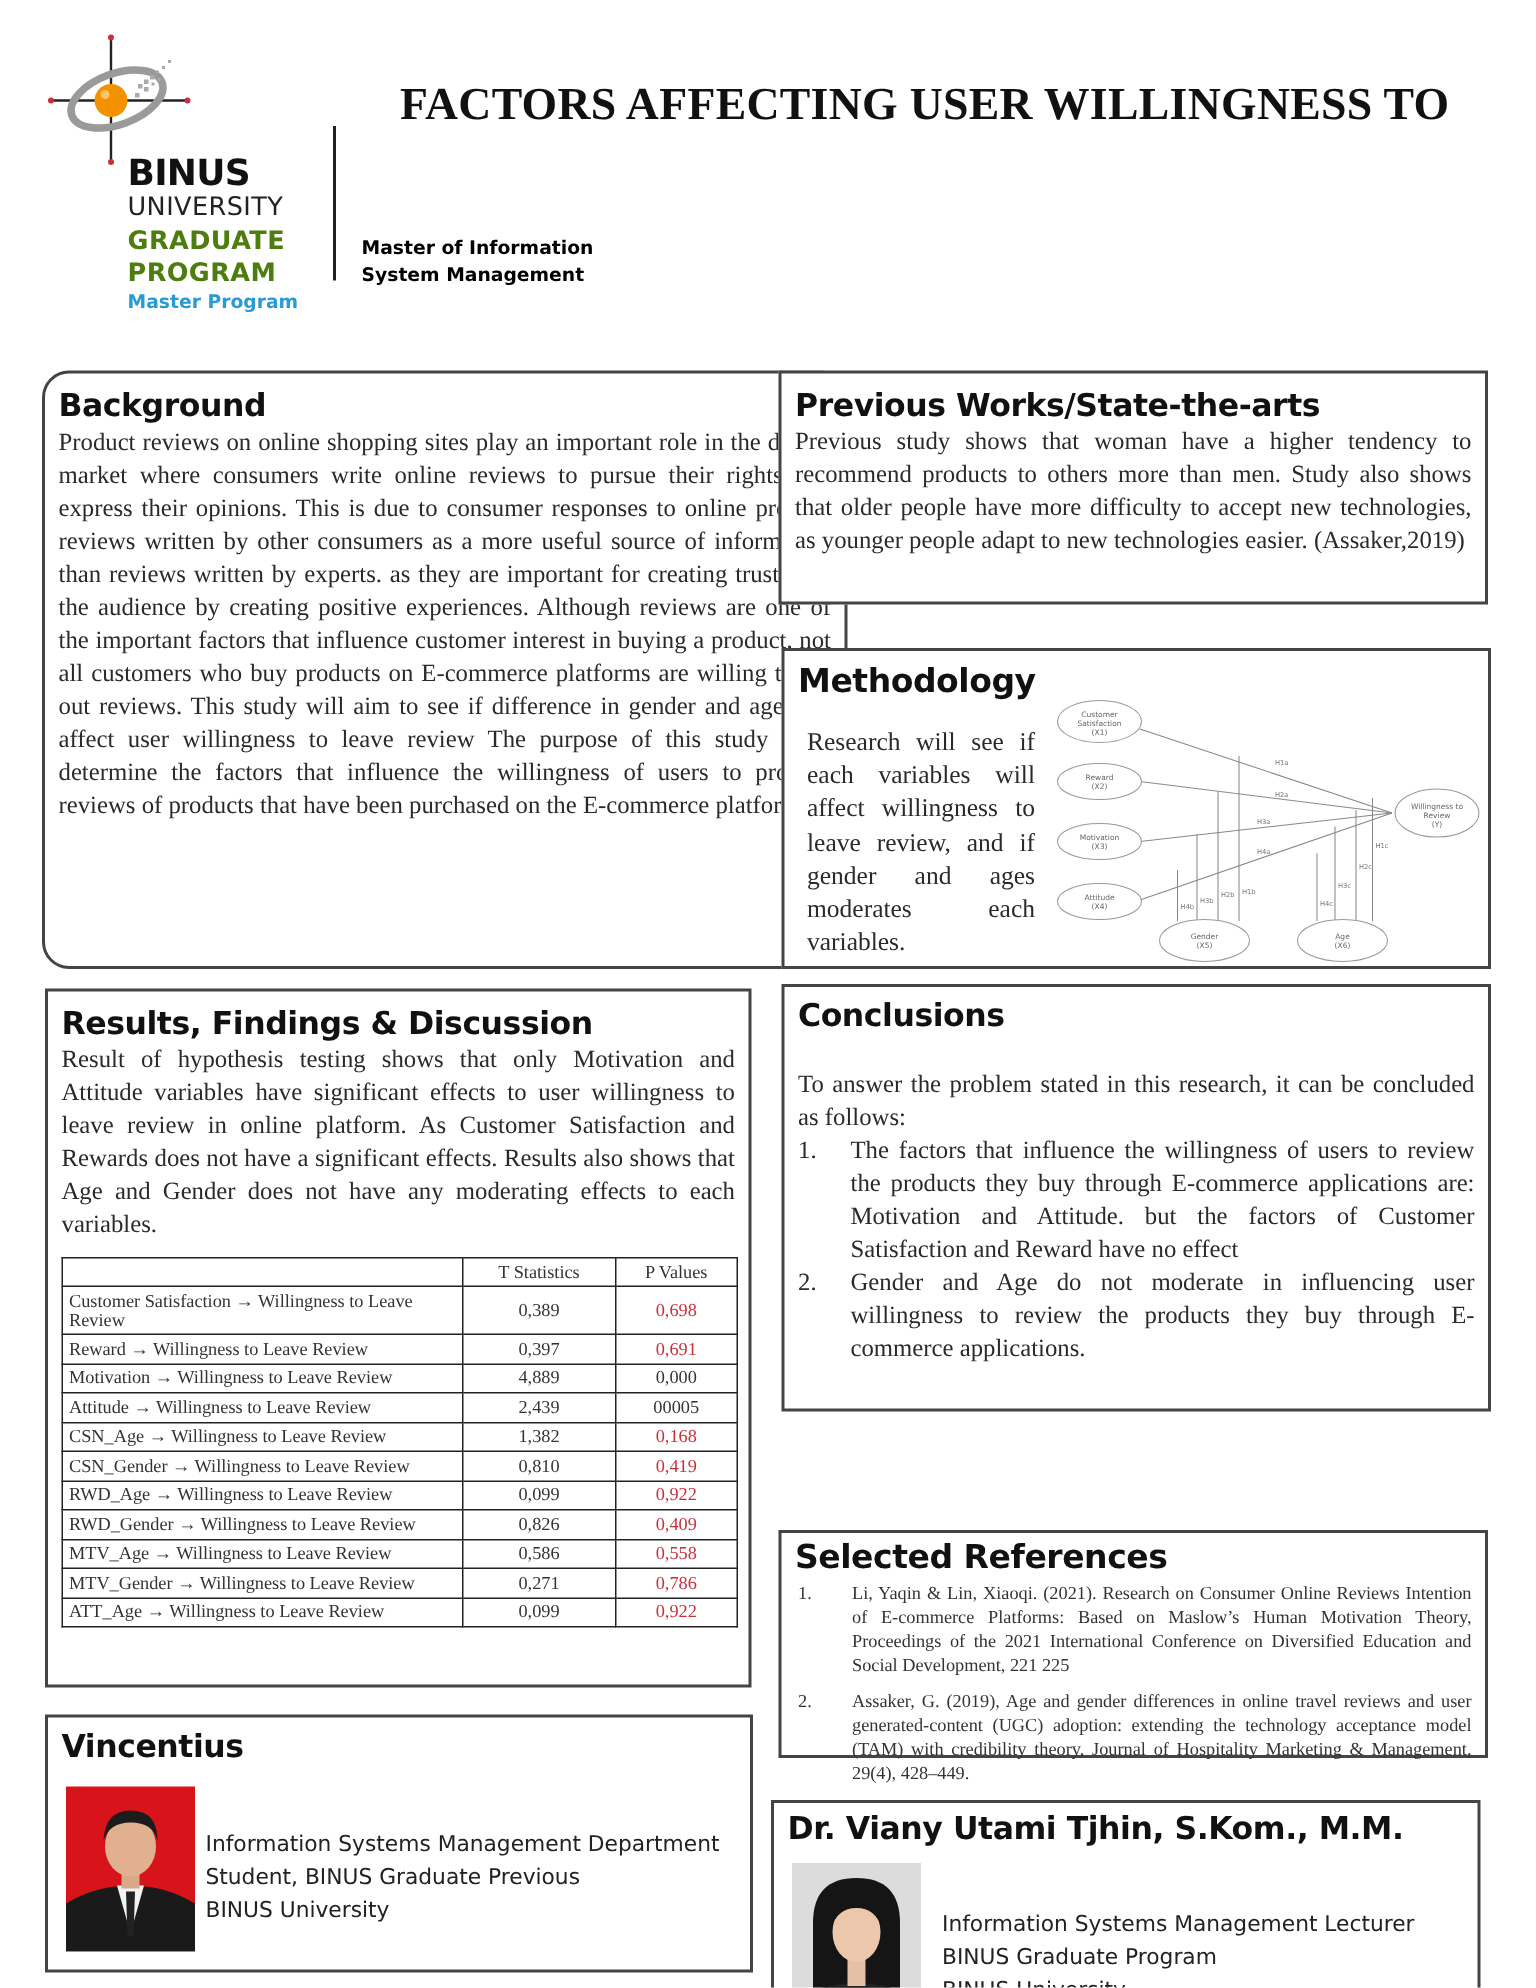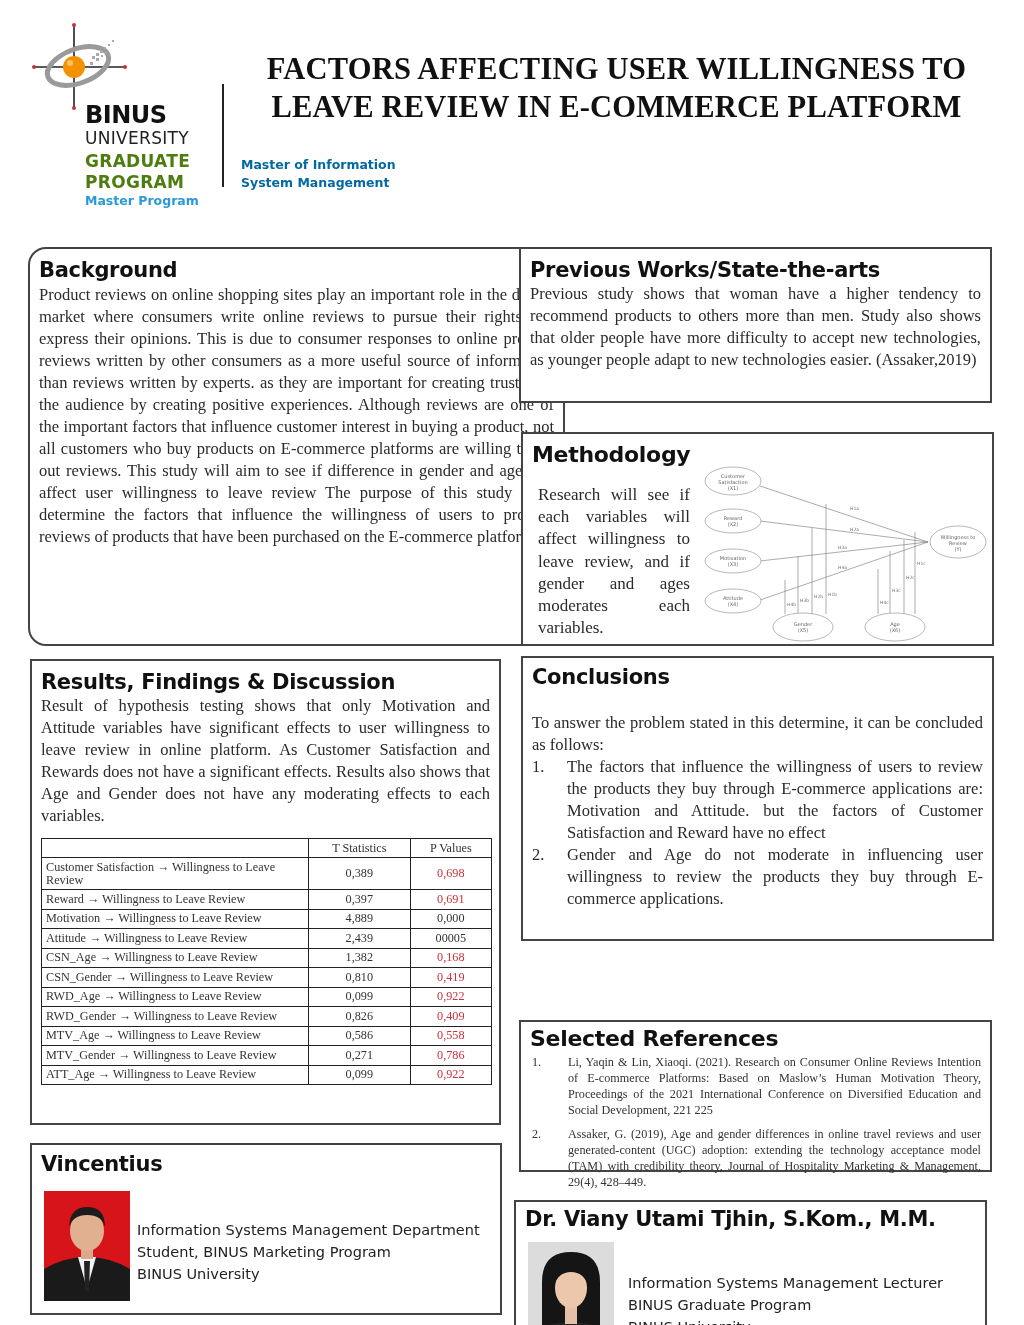"LEAVE REVIEW IN E-COMMERCE PLATFORM" div { html: <div>LEAVE REVIEW IN E-COMMERCE PLATFORM</div> -> none }
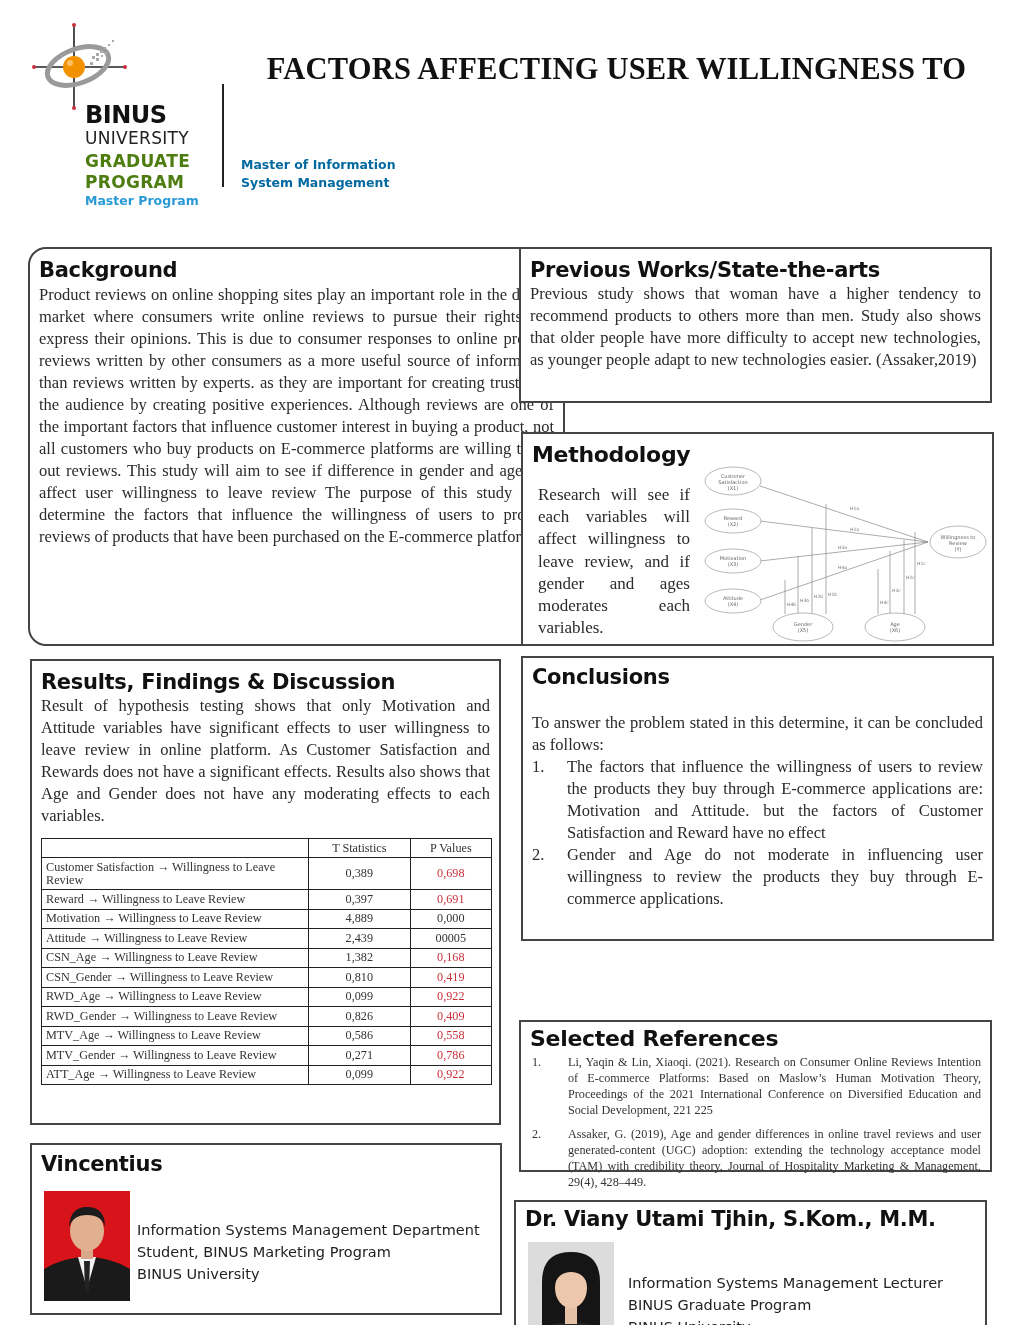"Master of Information" .msim { color: #0369a1 -> #000000 }
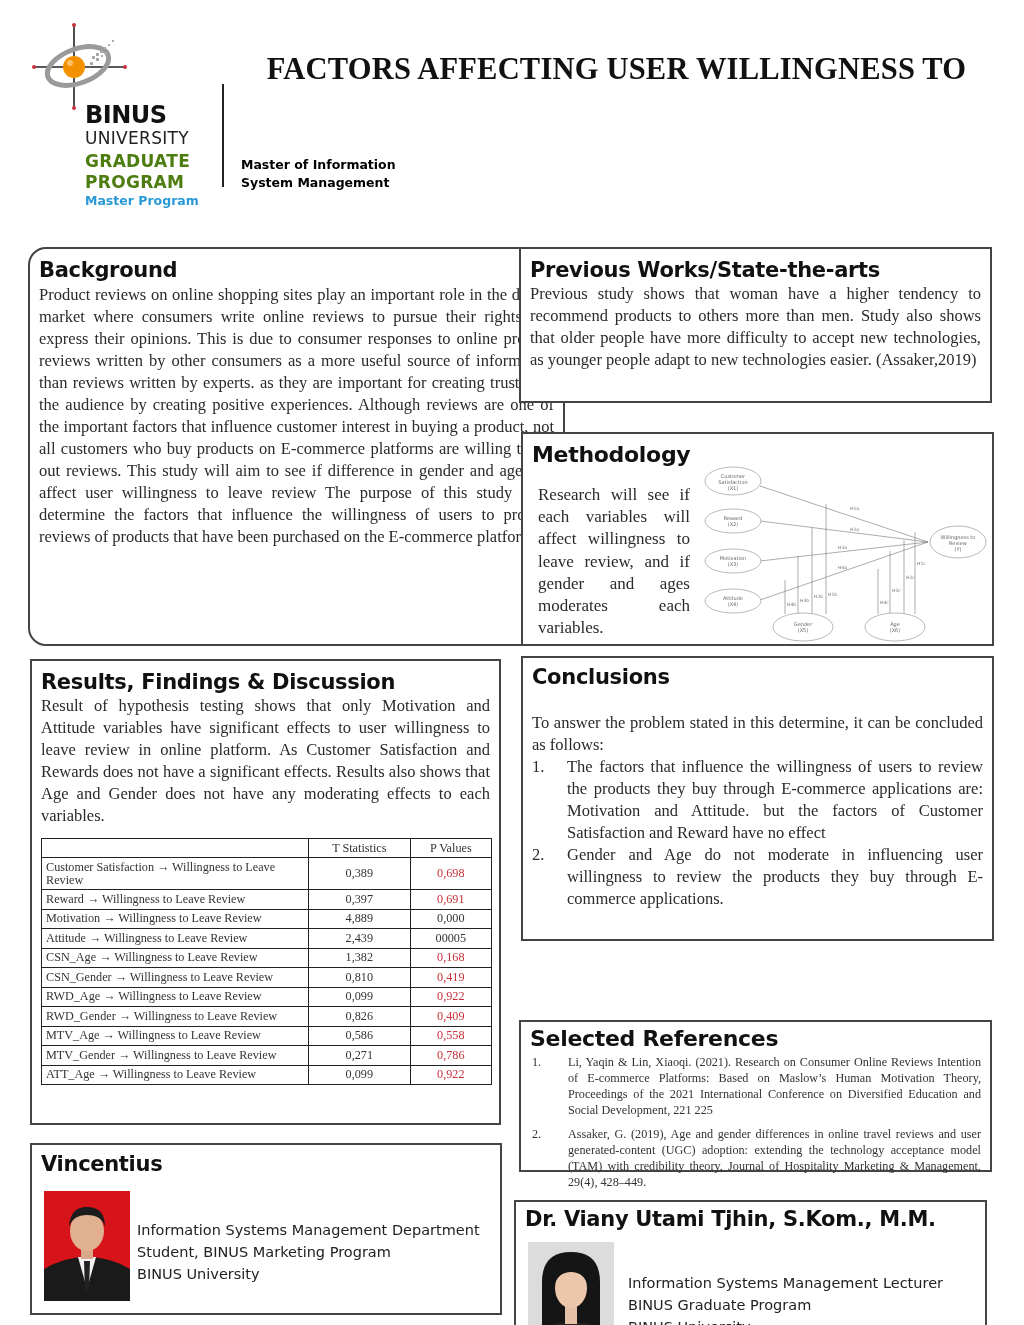"To answer the problem stated" p.ptext { text: determine -> research }
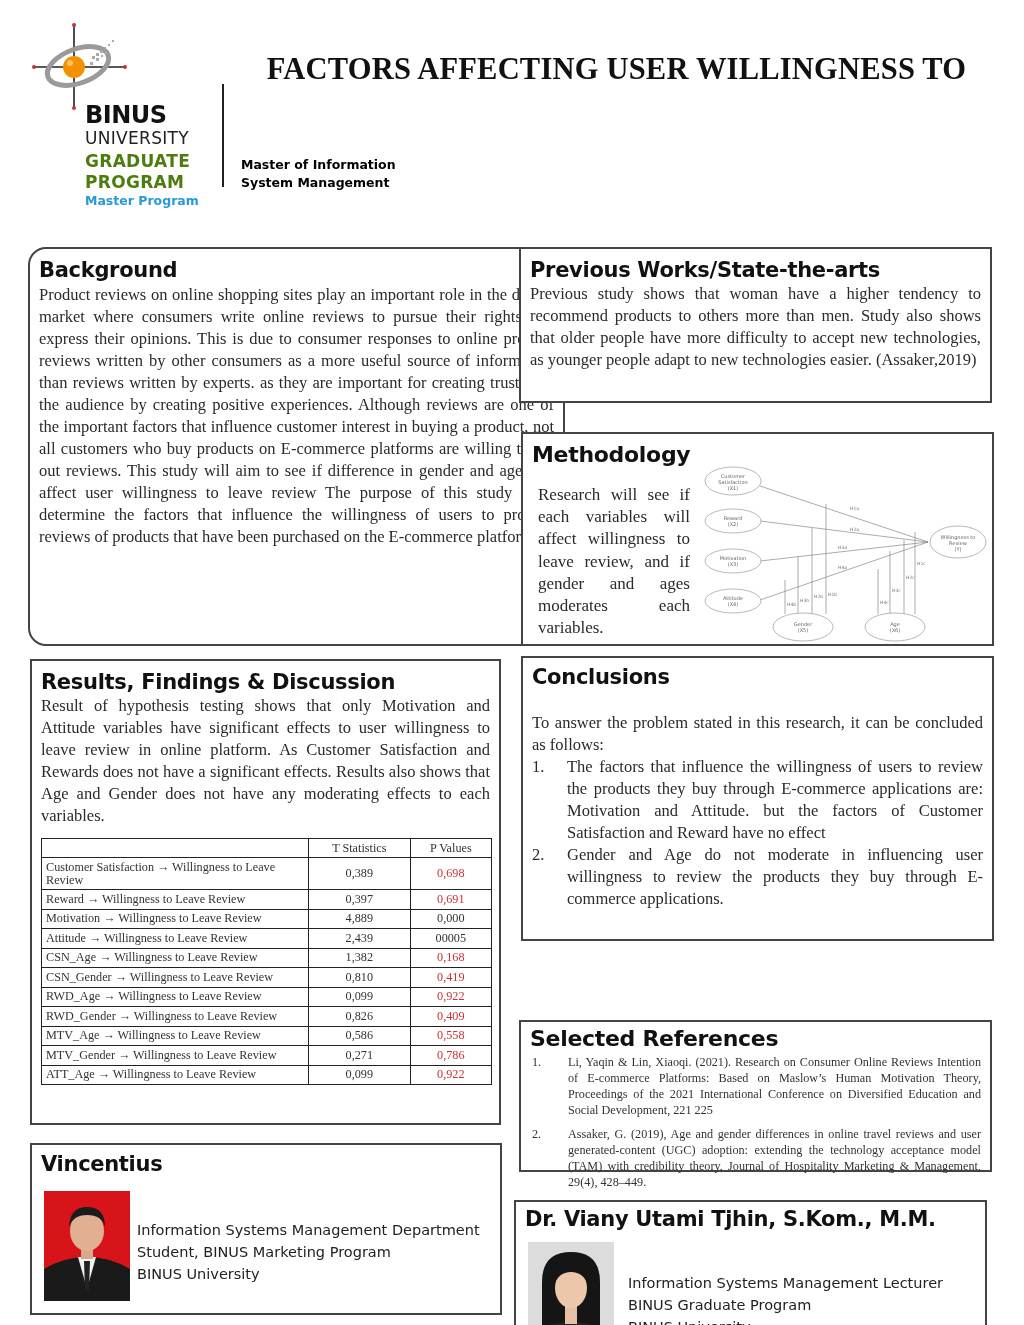"Student, BINUS Marketing Program" div { text: Marketing Program -> Graduate Previous }
